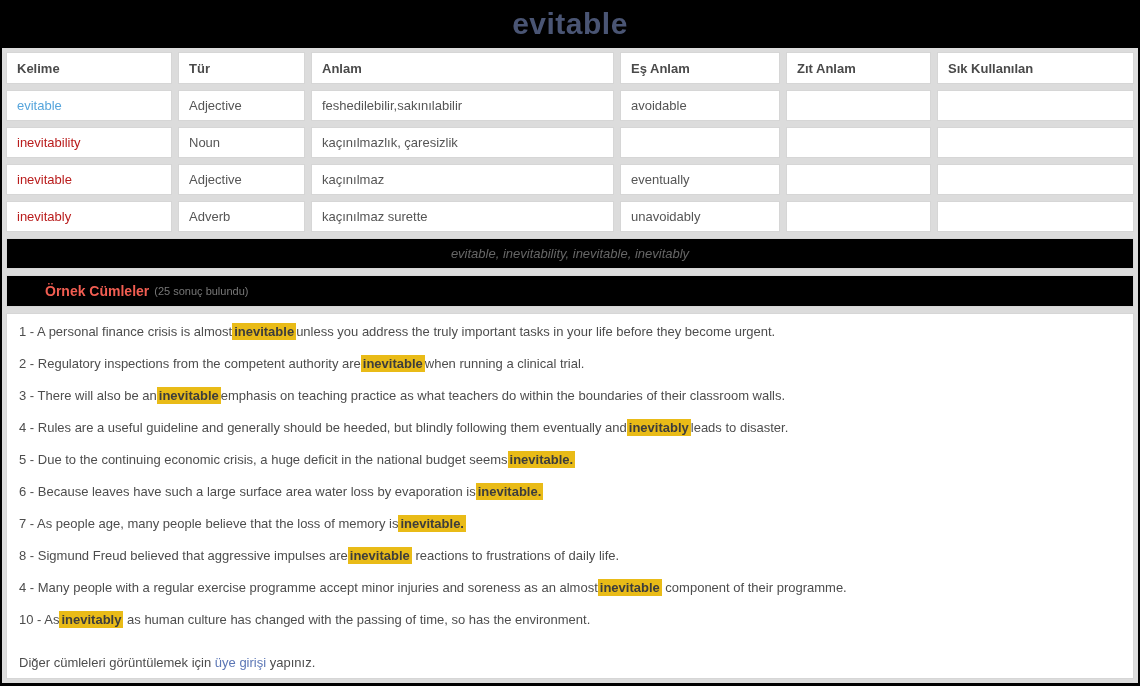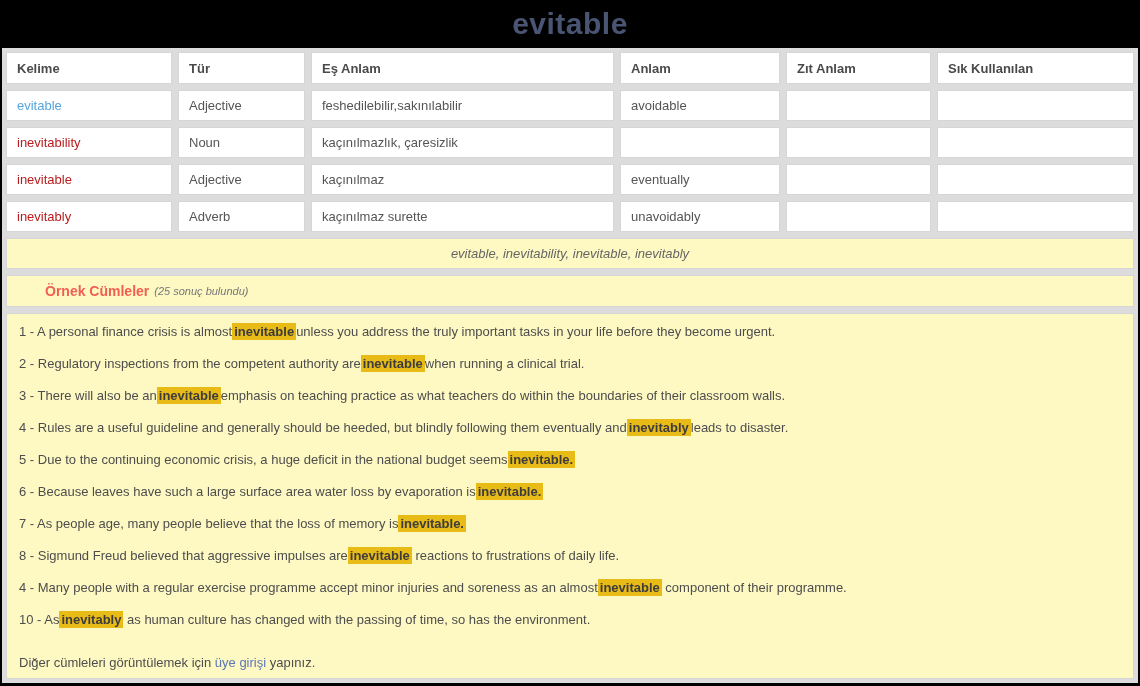"Eş Anlam" div.cell { order: before "Anlam" -> after "Anlam" }
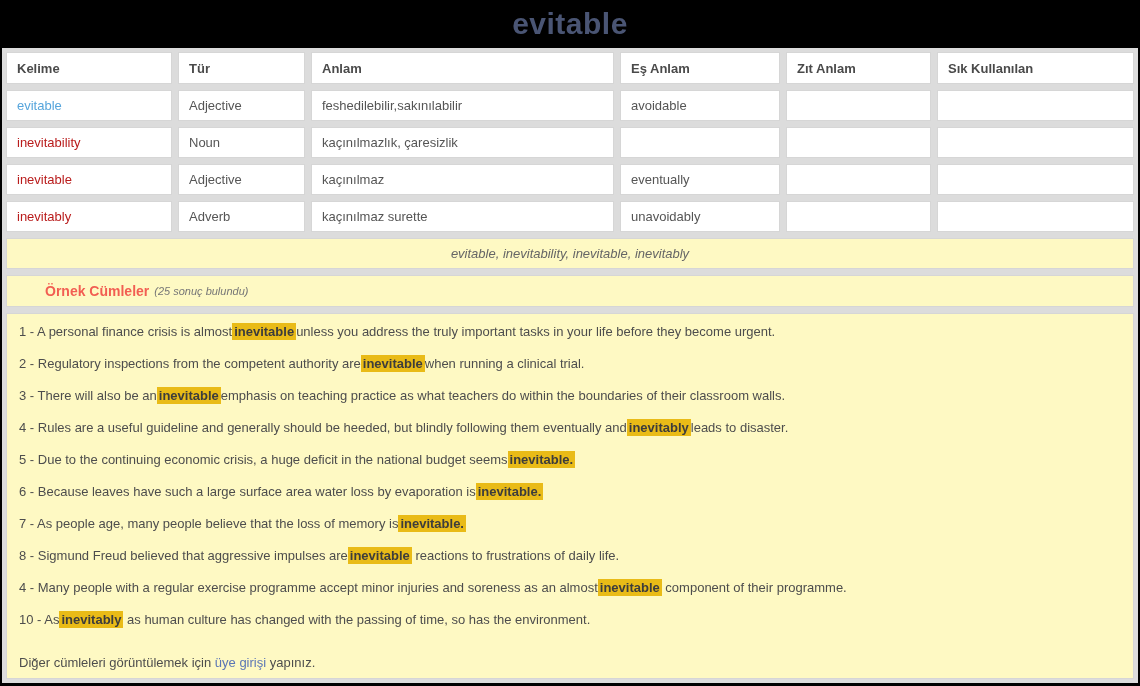"evitable, inevitability, inevitable," .row-cell { background: #fef9c3 -> #000000 }
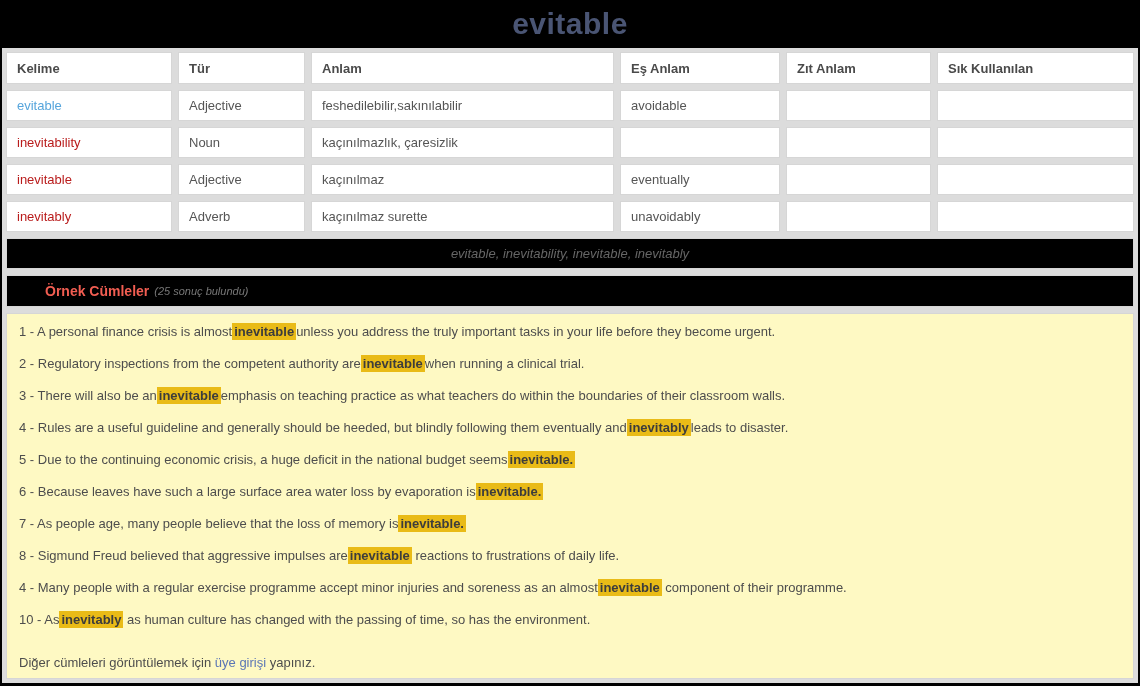"(25 sonuç bulundu)" .examples-count { font-style: italic -> none }
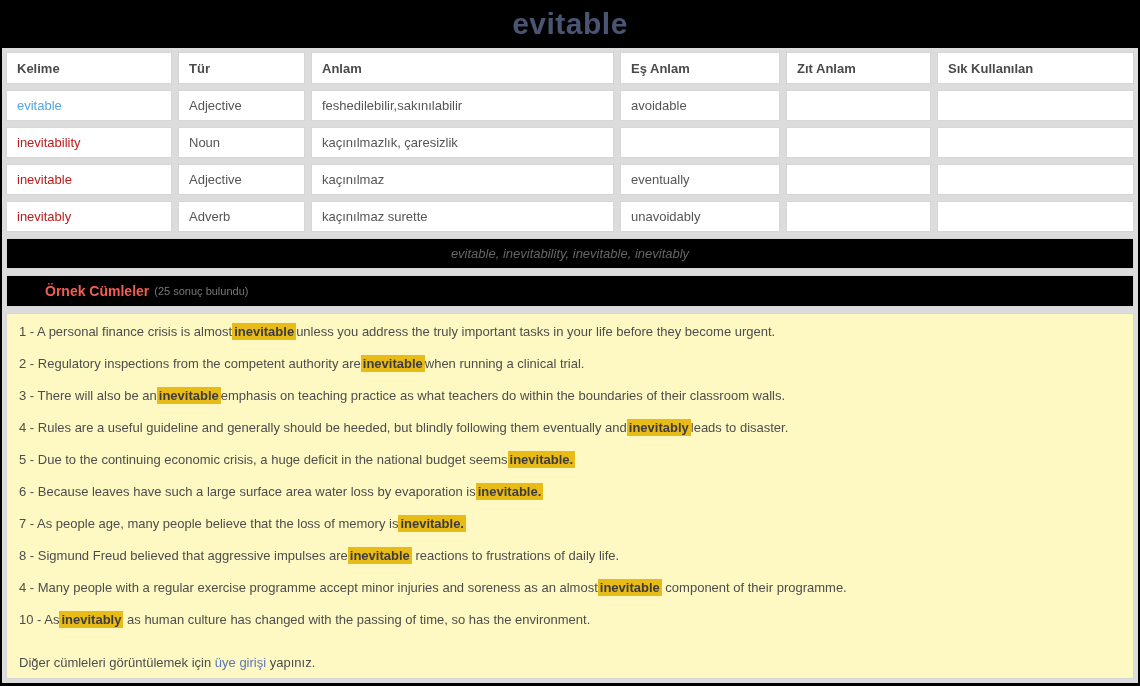"1 - A personal finance" .examples-box { background: #fef9c3 -> #ffffff }
